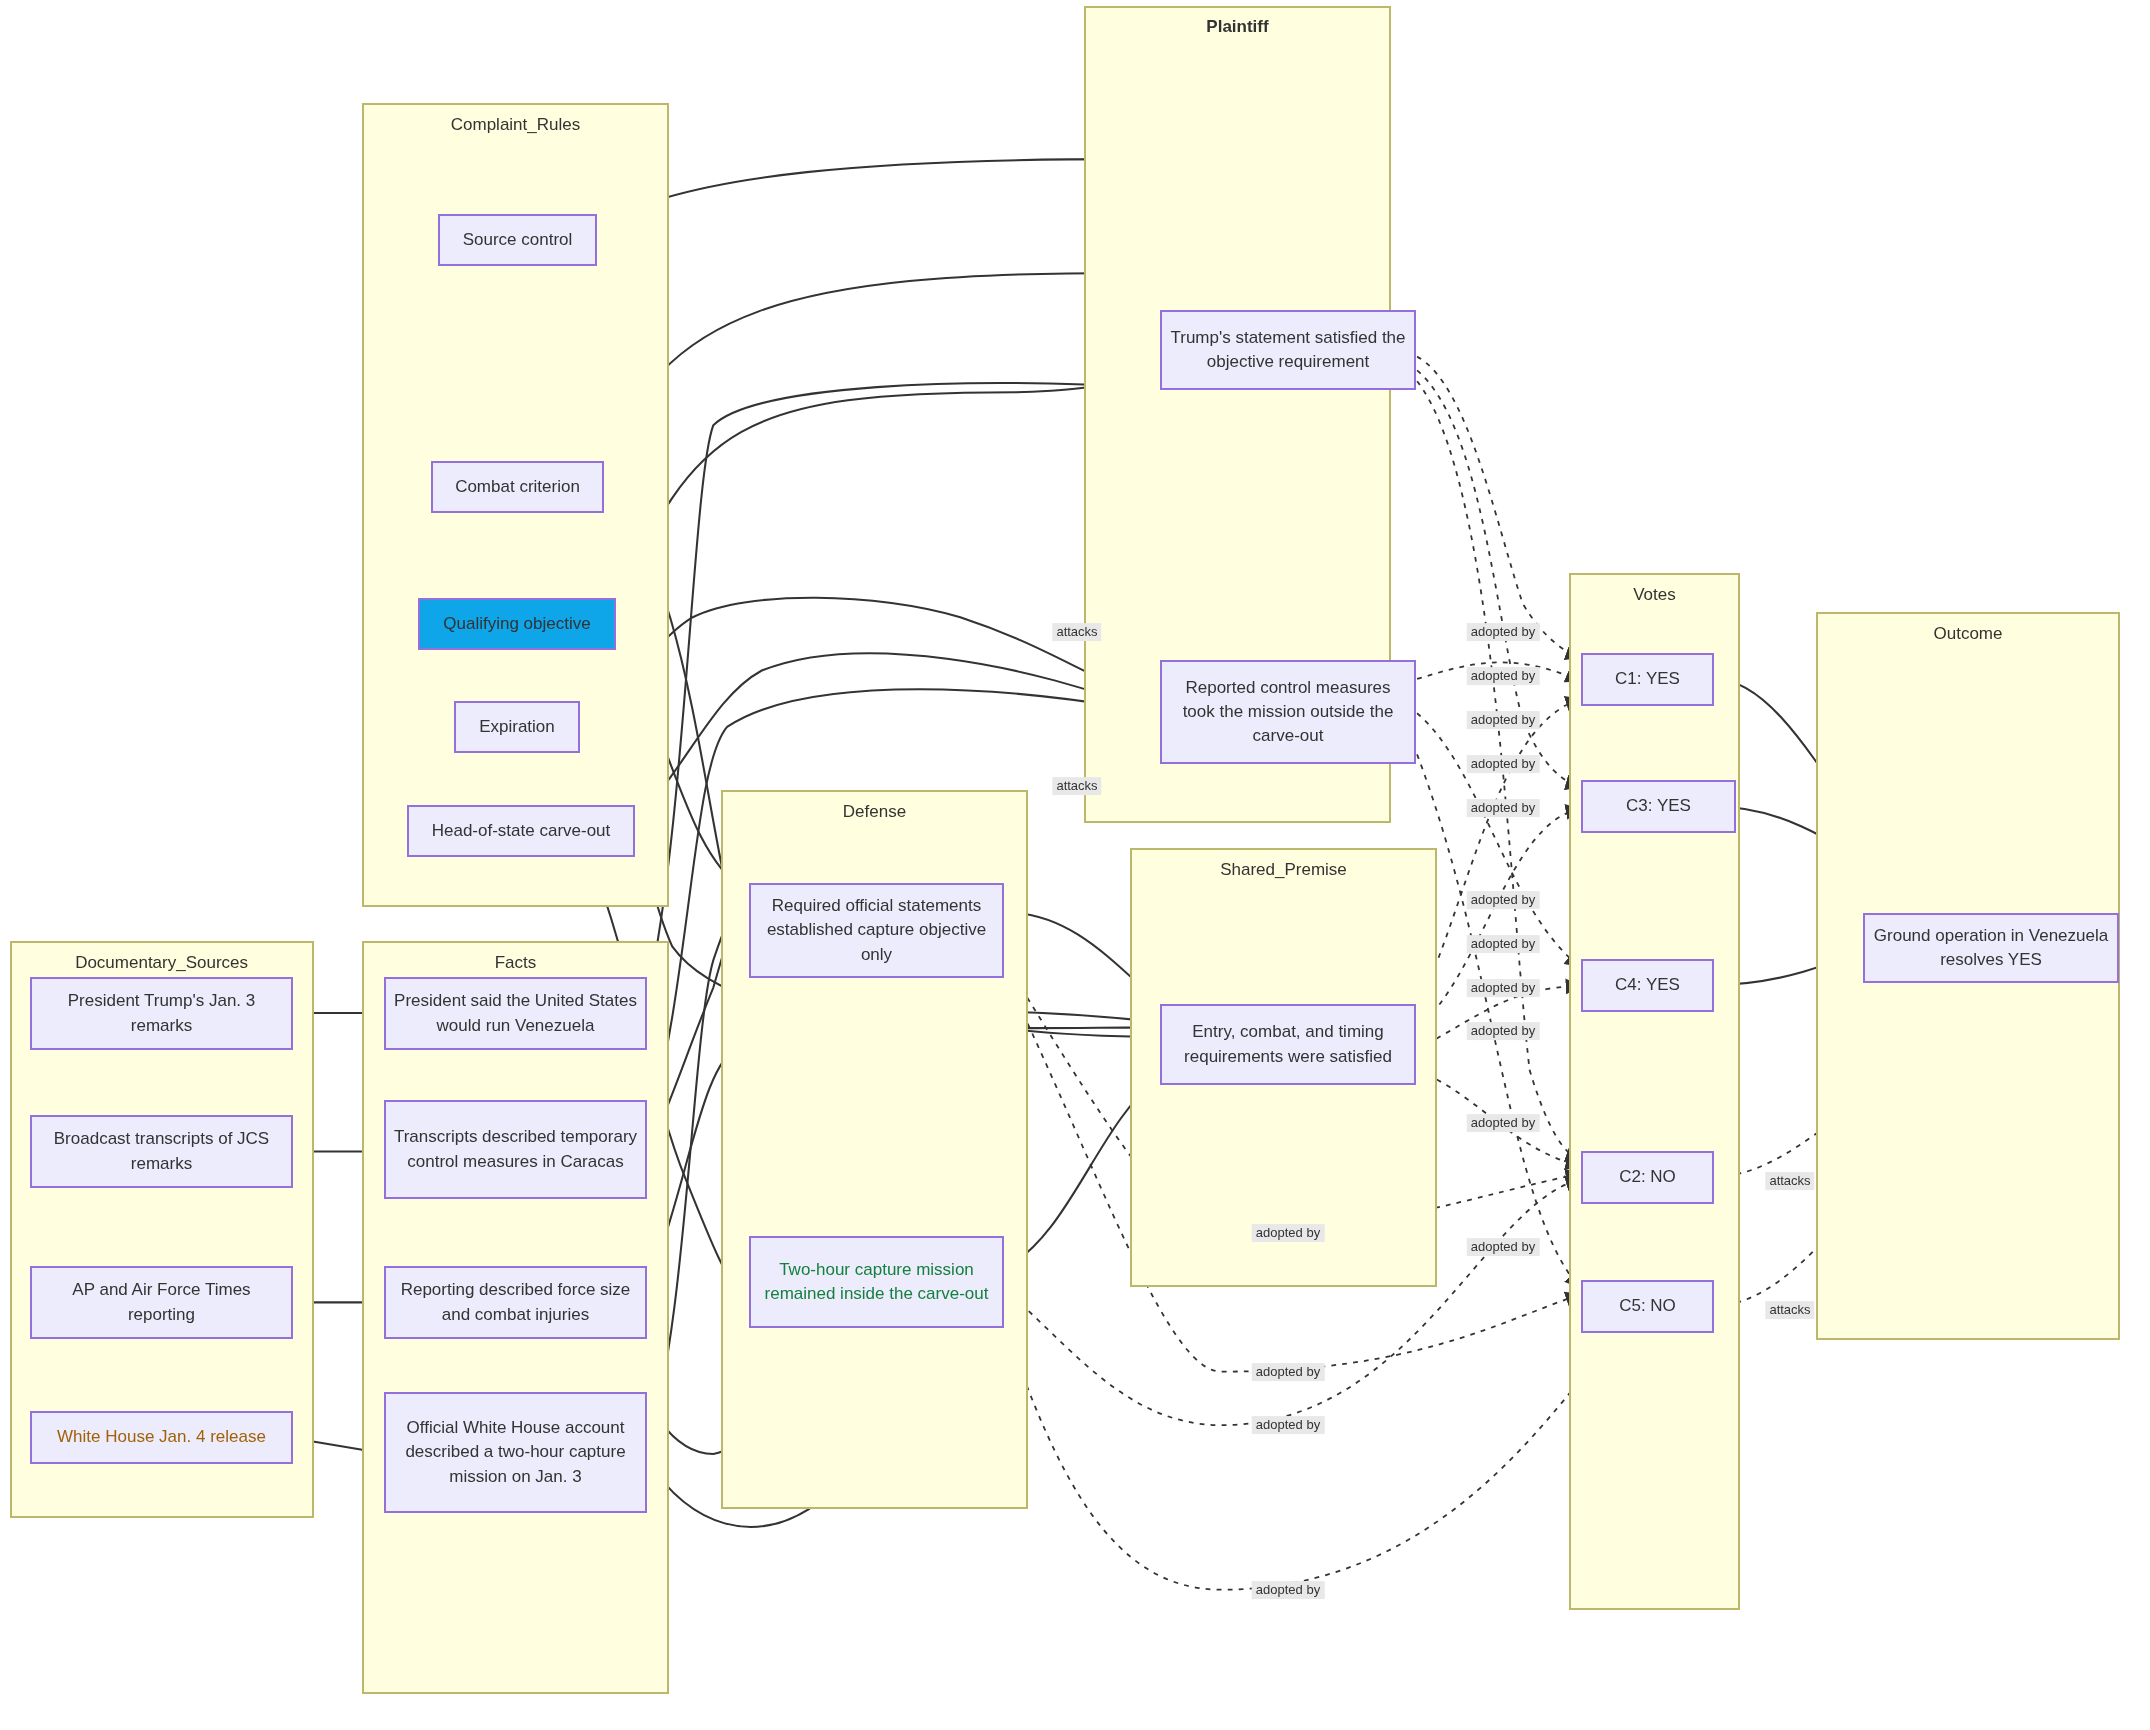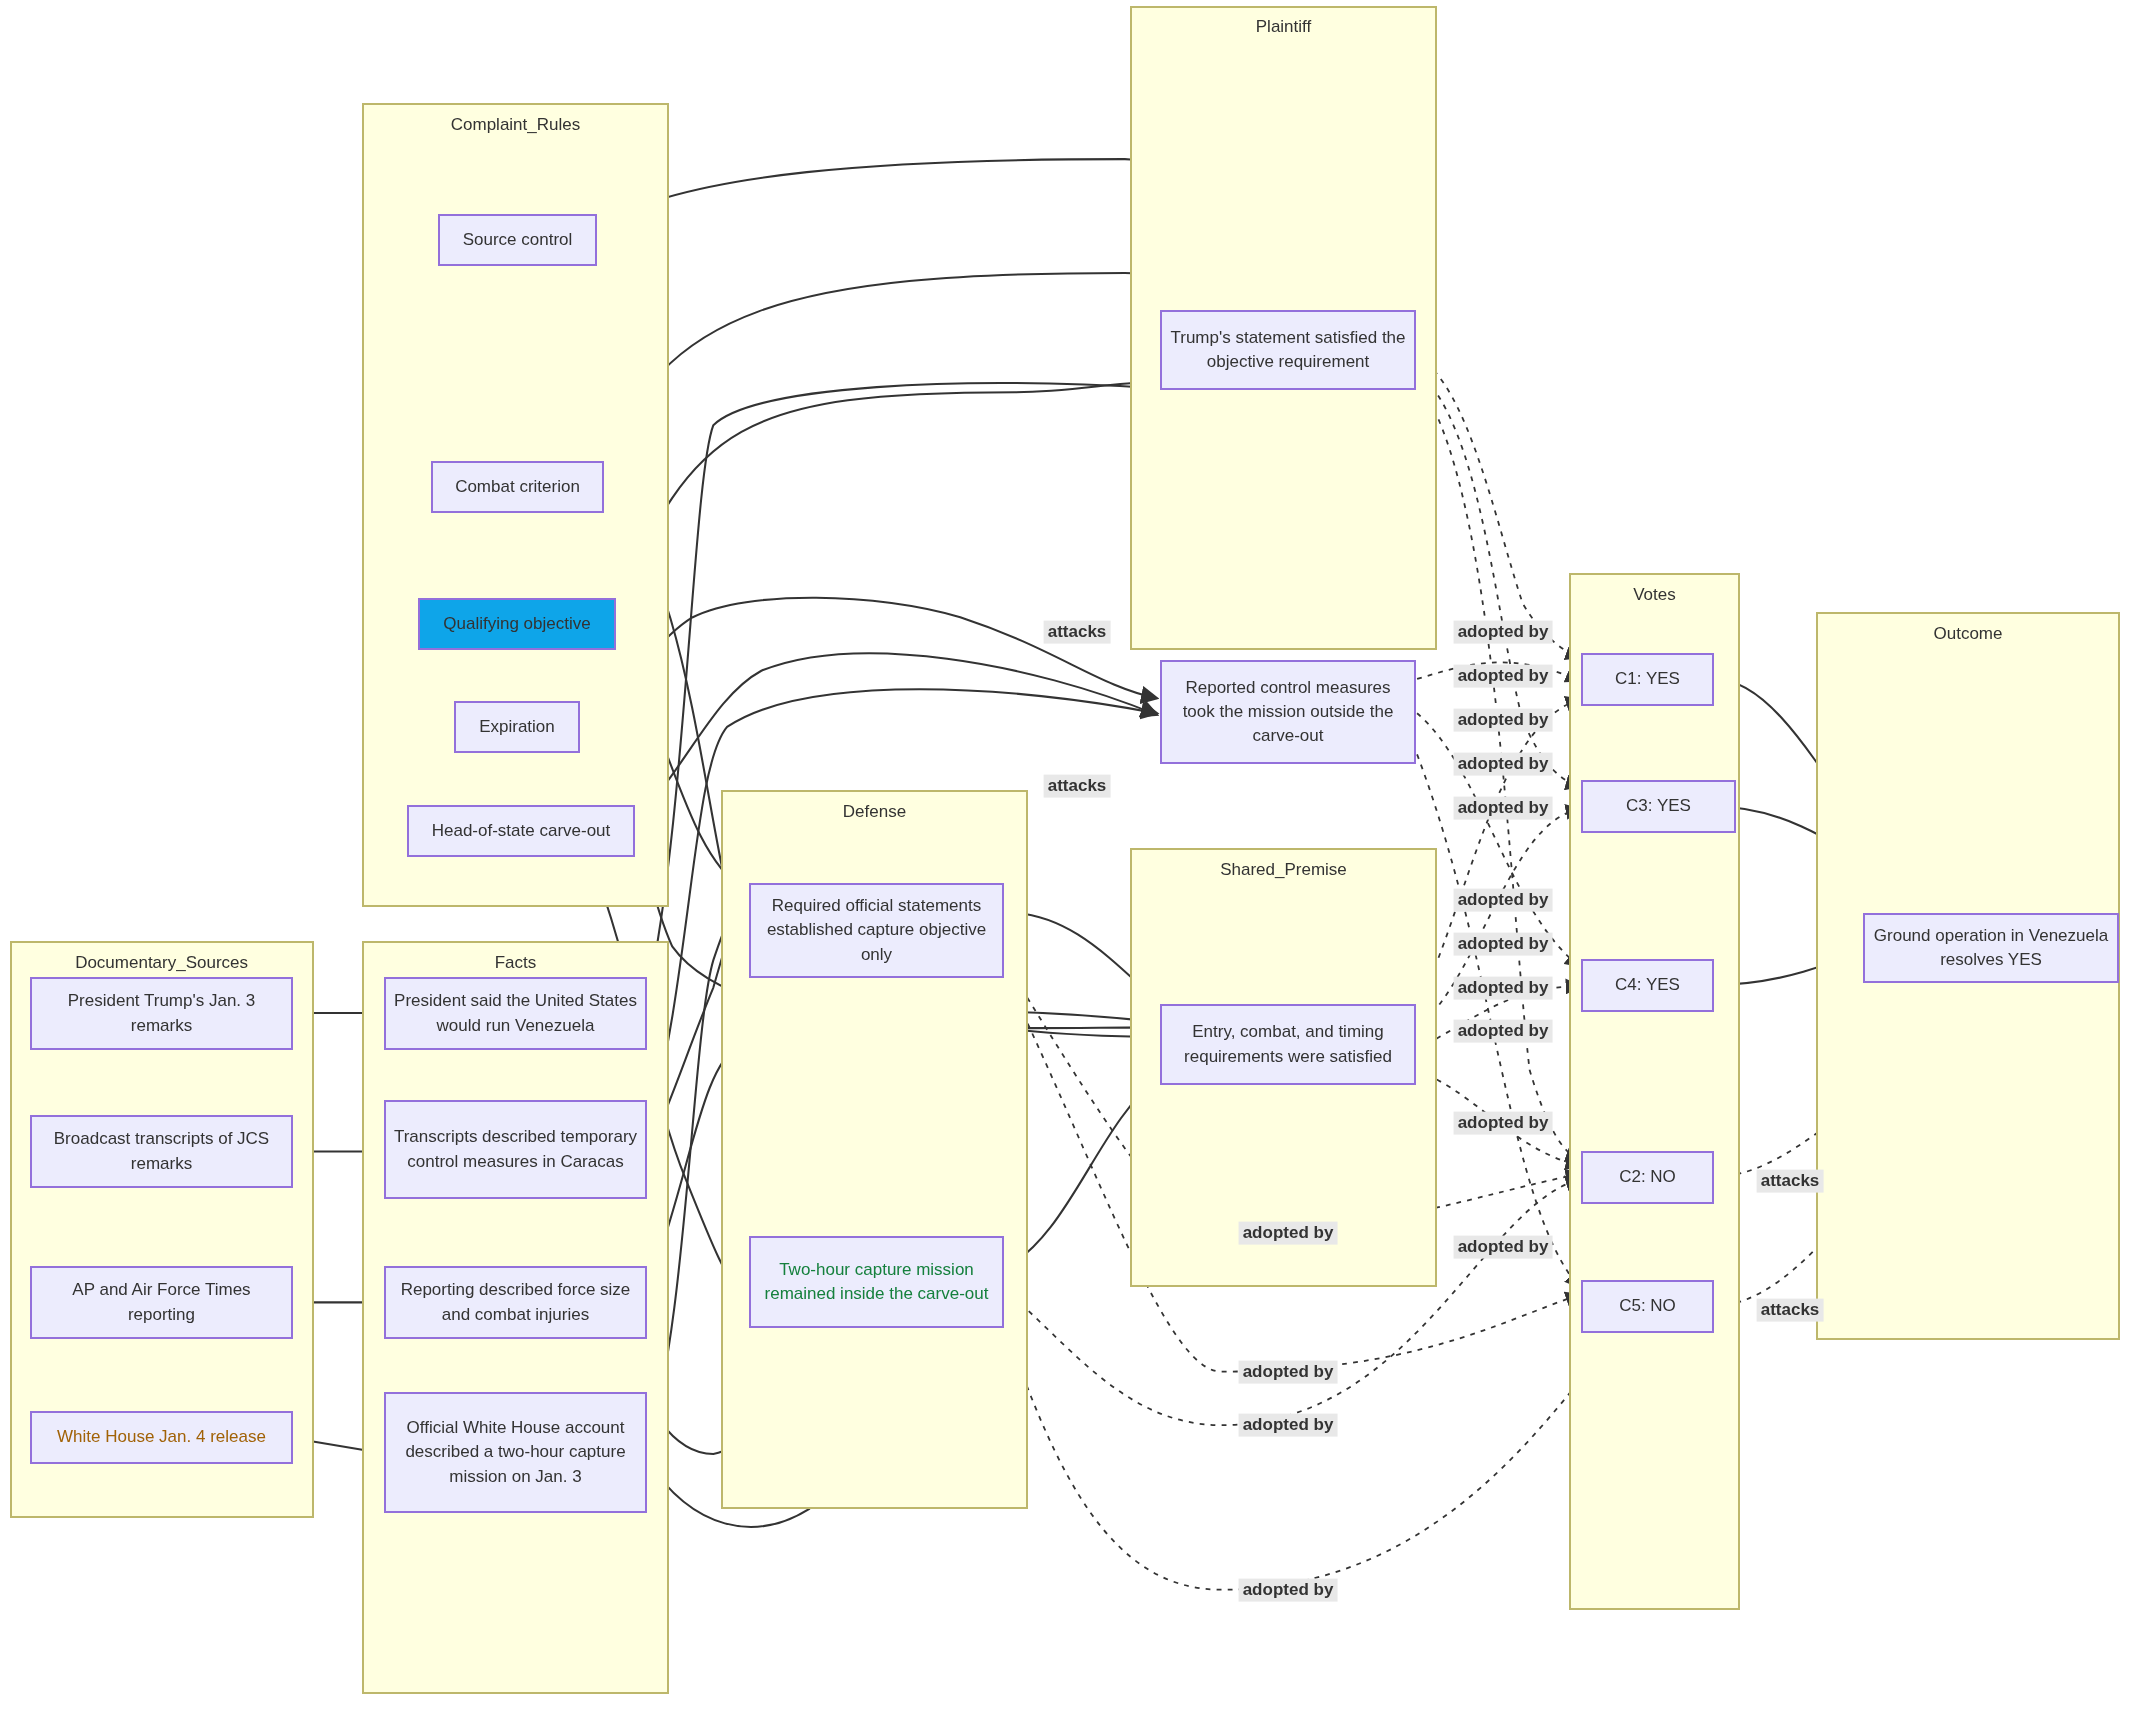"Plaintiff" div.cluster { font-weight: none -> bold; height: 644px -> 817px; left: 1130px -> 1084px }
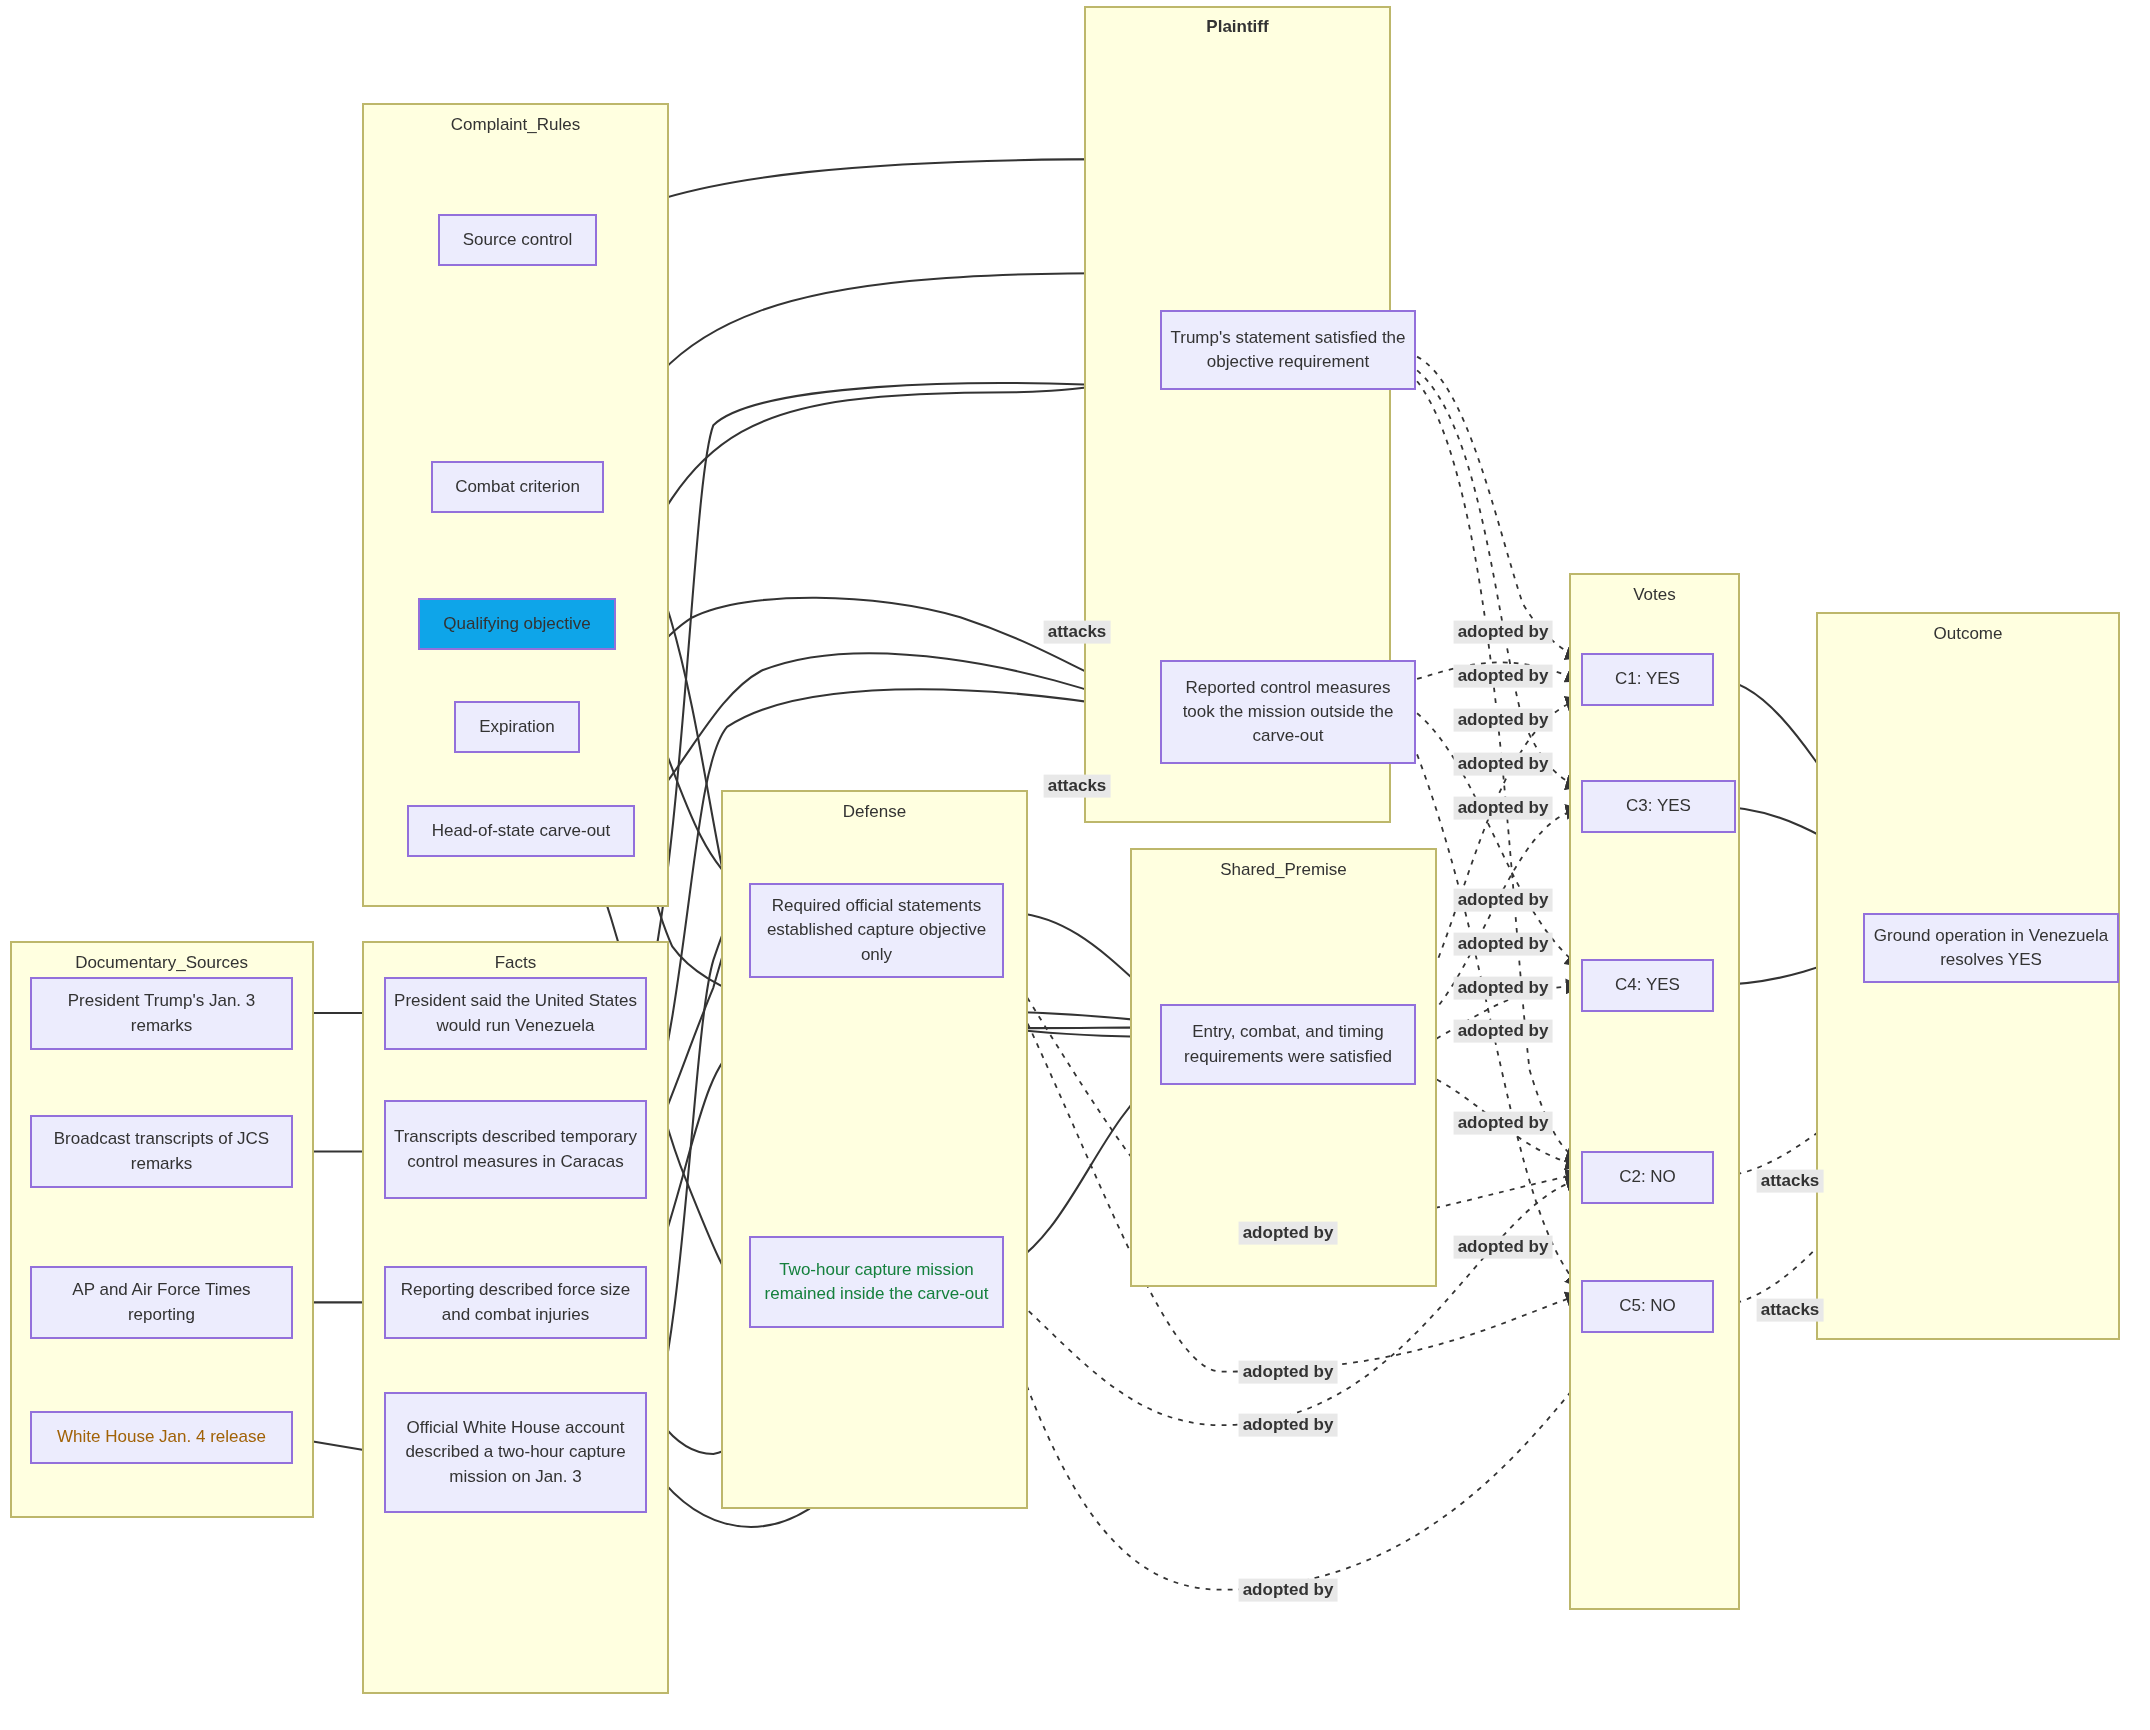"attacks" .edge-label { font-size: 17px -> 13px; font-weight: bold -> none }
